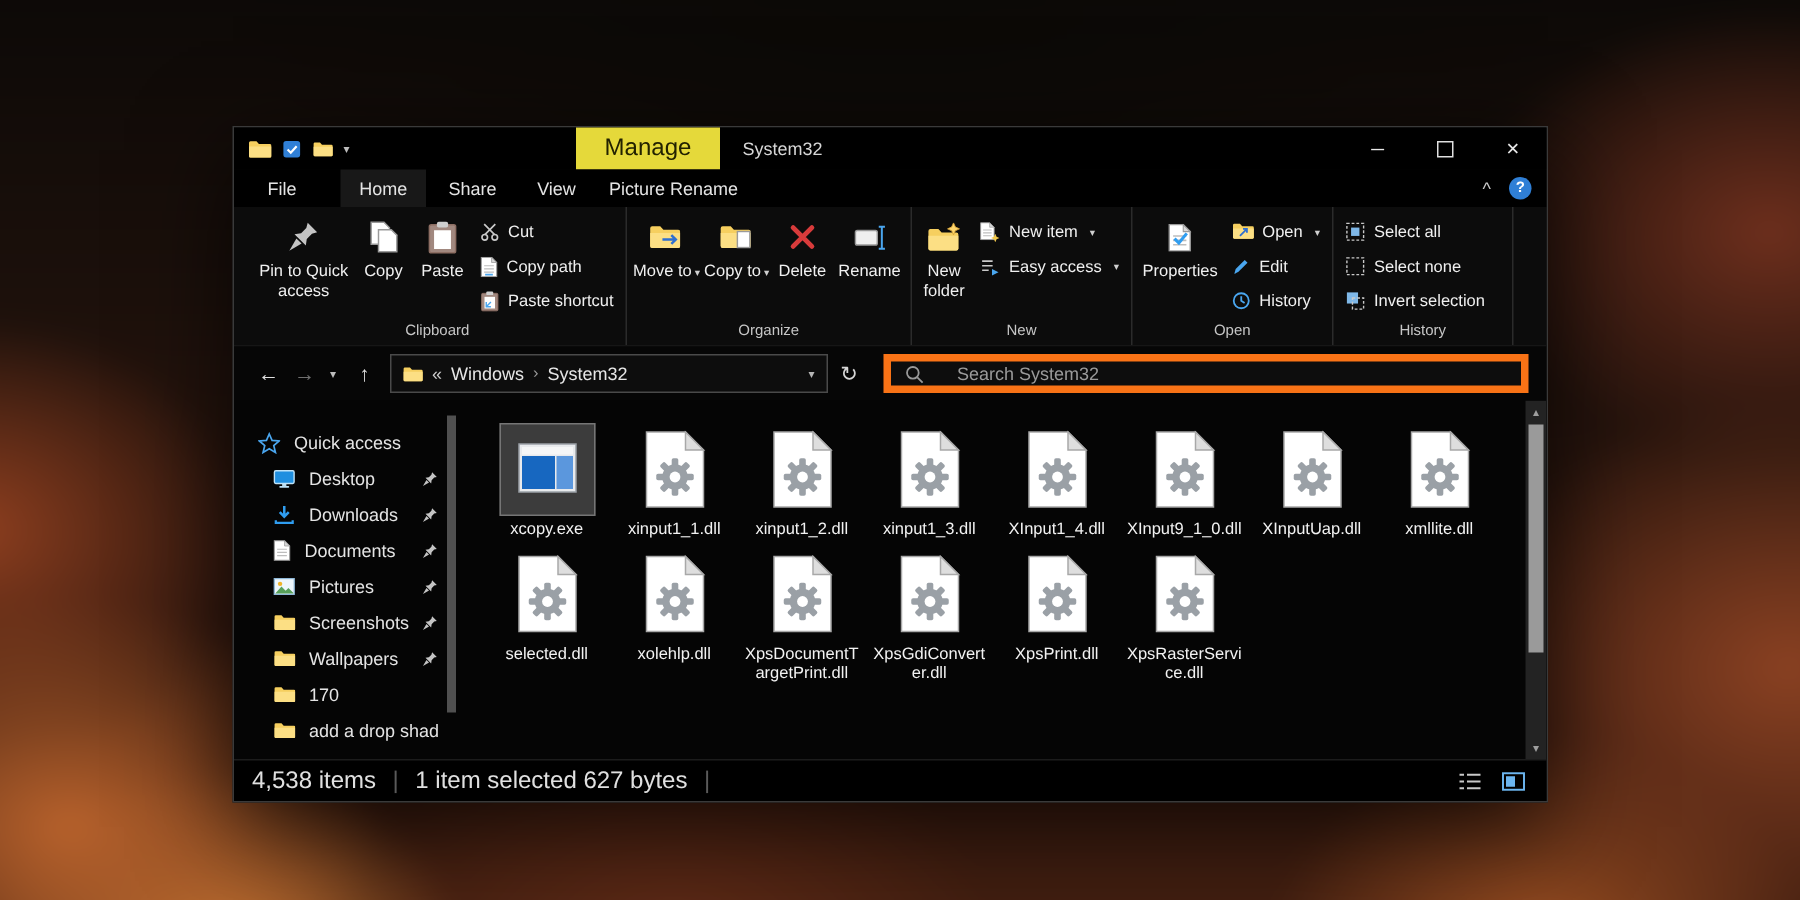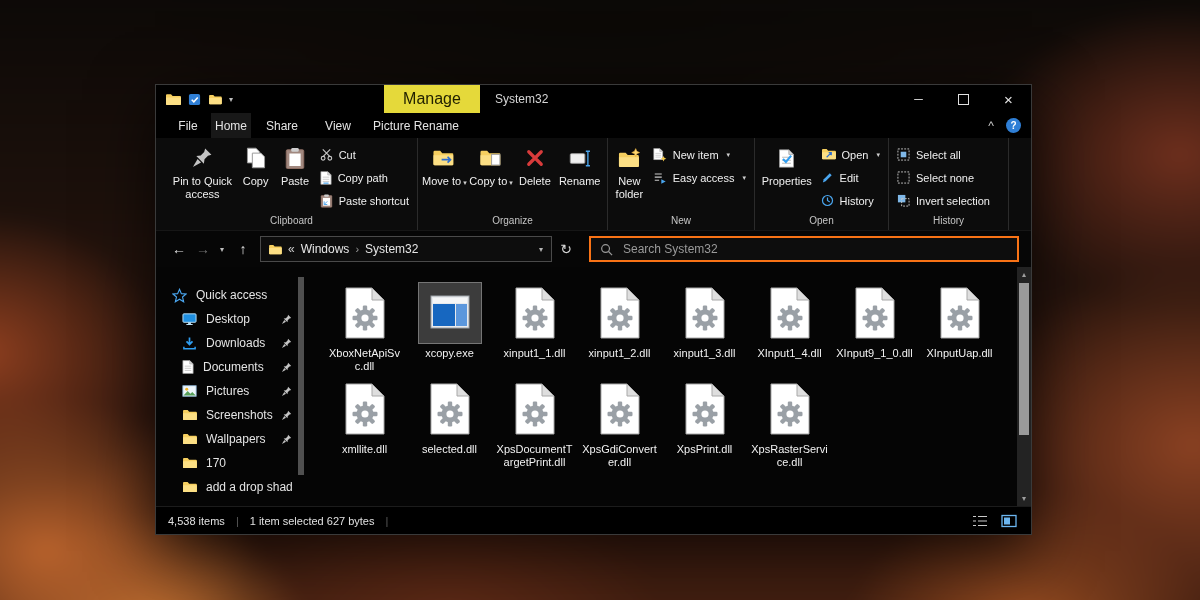"Home" .tab-home { margin-left: 4px -> 20px; width: 40px -> 57px }
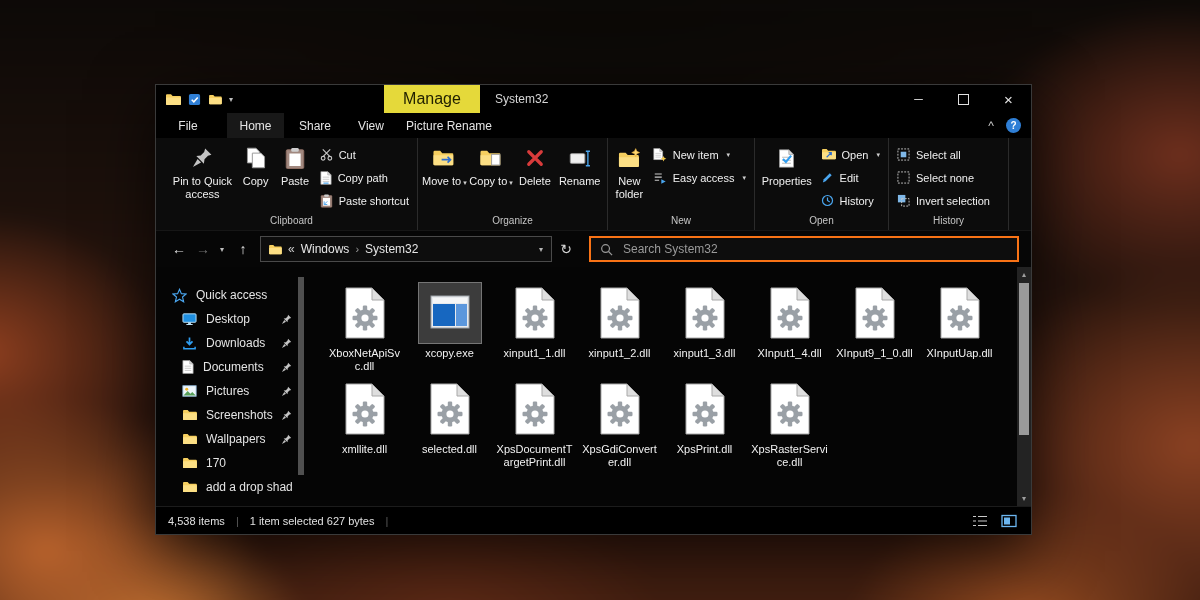"Search System32" .searchbar { border: 2px solid #f97316 -> 5px solid #f97316; gap: 8px -> 20px }
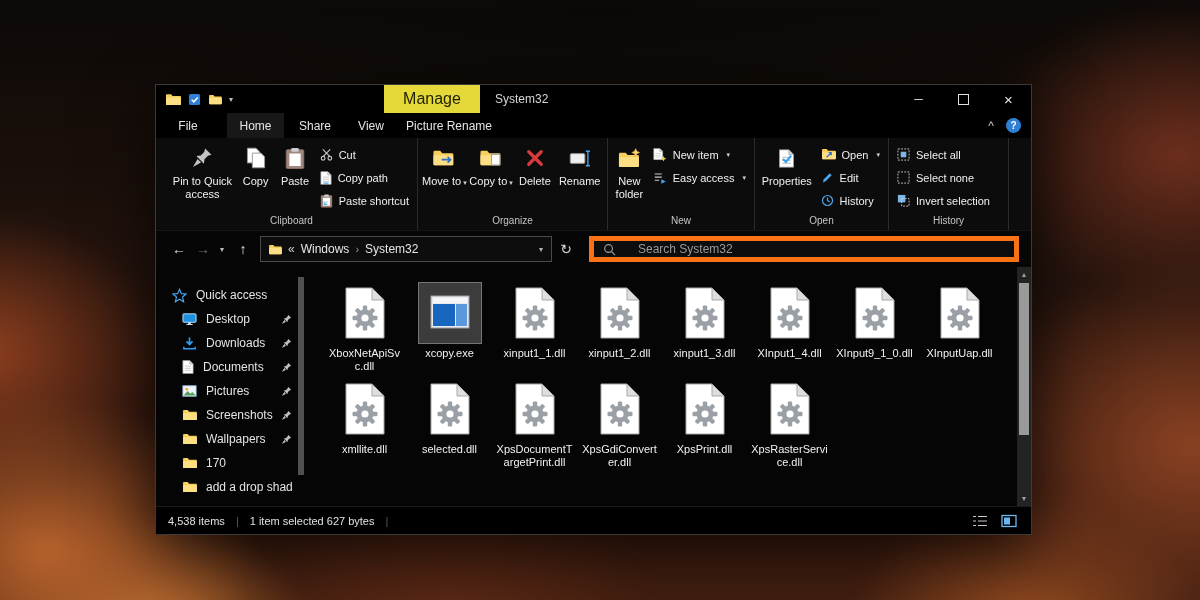"XboxNetApiSvc.dll" div.tile { html: <div> <span> <svg> <use></use> </svg> </span> <span>XboxNetApiSvc.dll</span> </div> -> none }
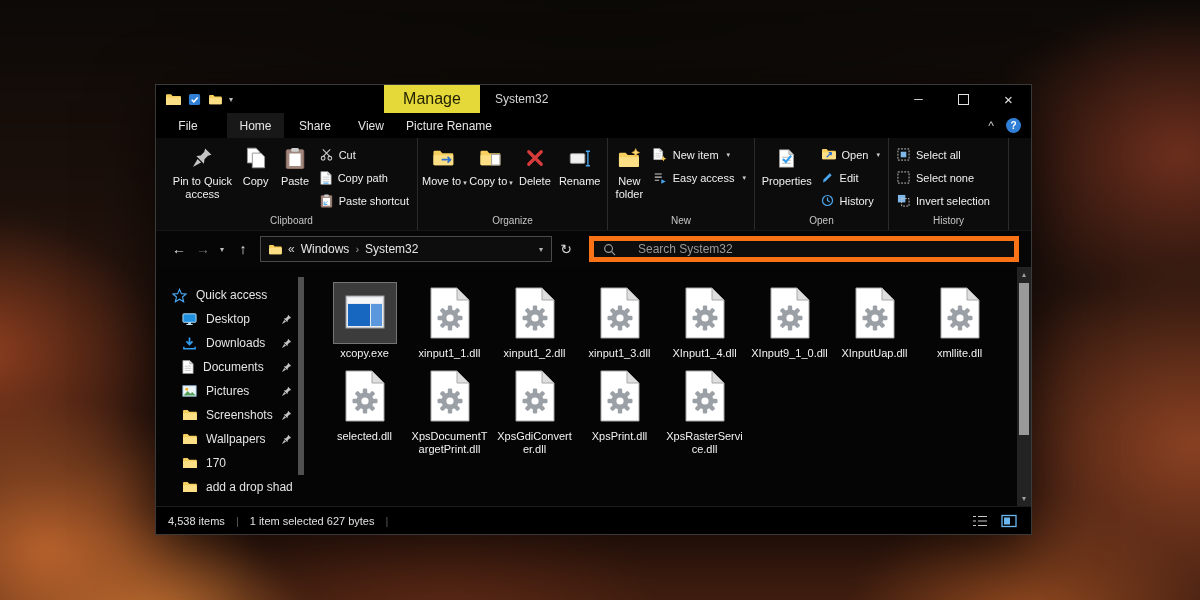"xolehlp.dll" div.tile { html: none -> <div> <span> <svg> <use></use> </svg> </span> <span>xolehlp.dll</span> </div> }
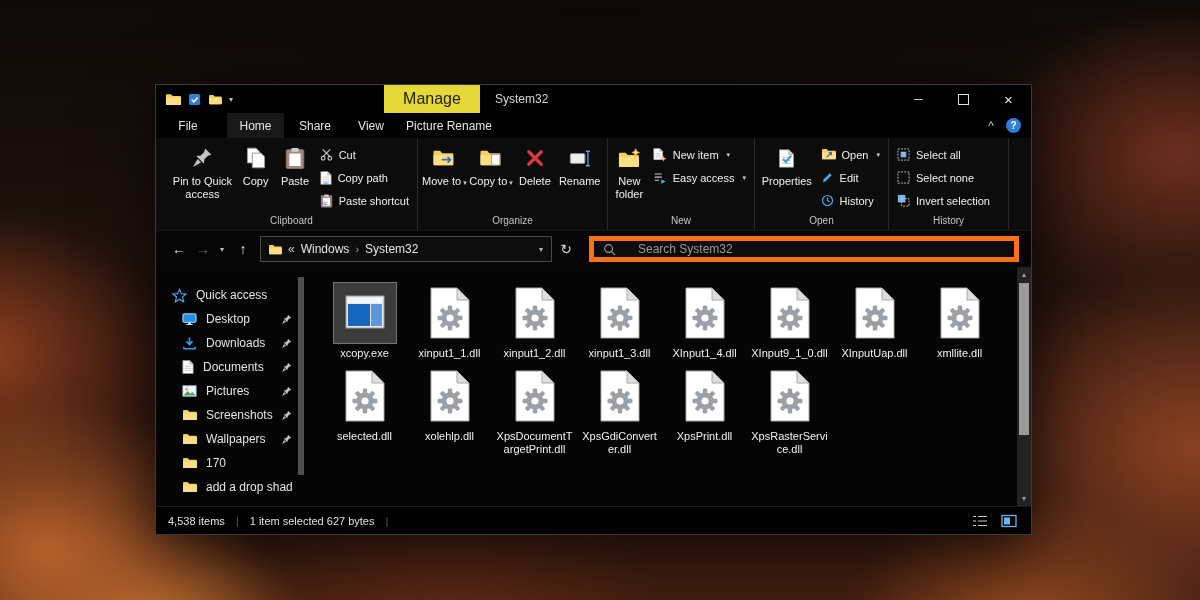"4,538 items" .statusbar { font-size: 11px -> 16px }
